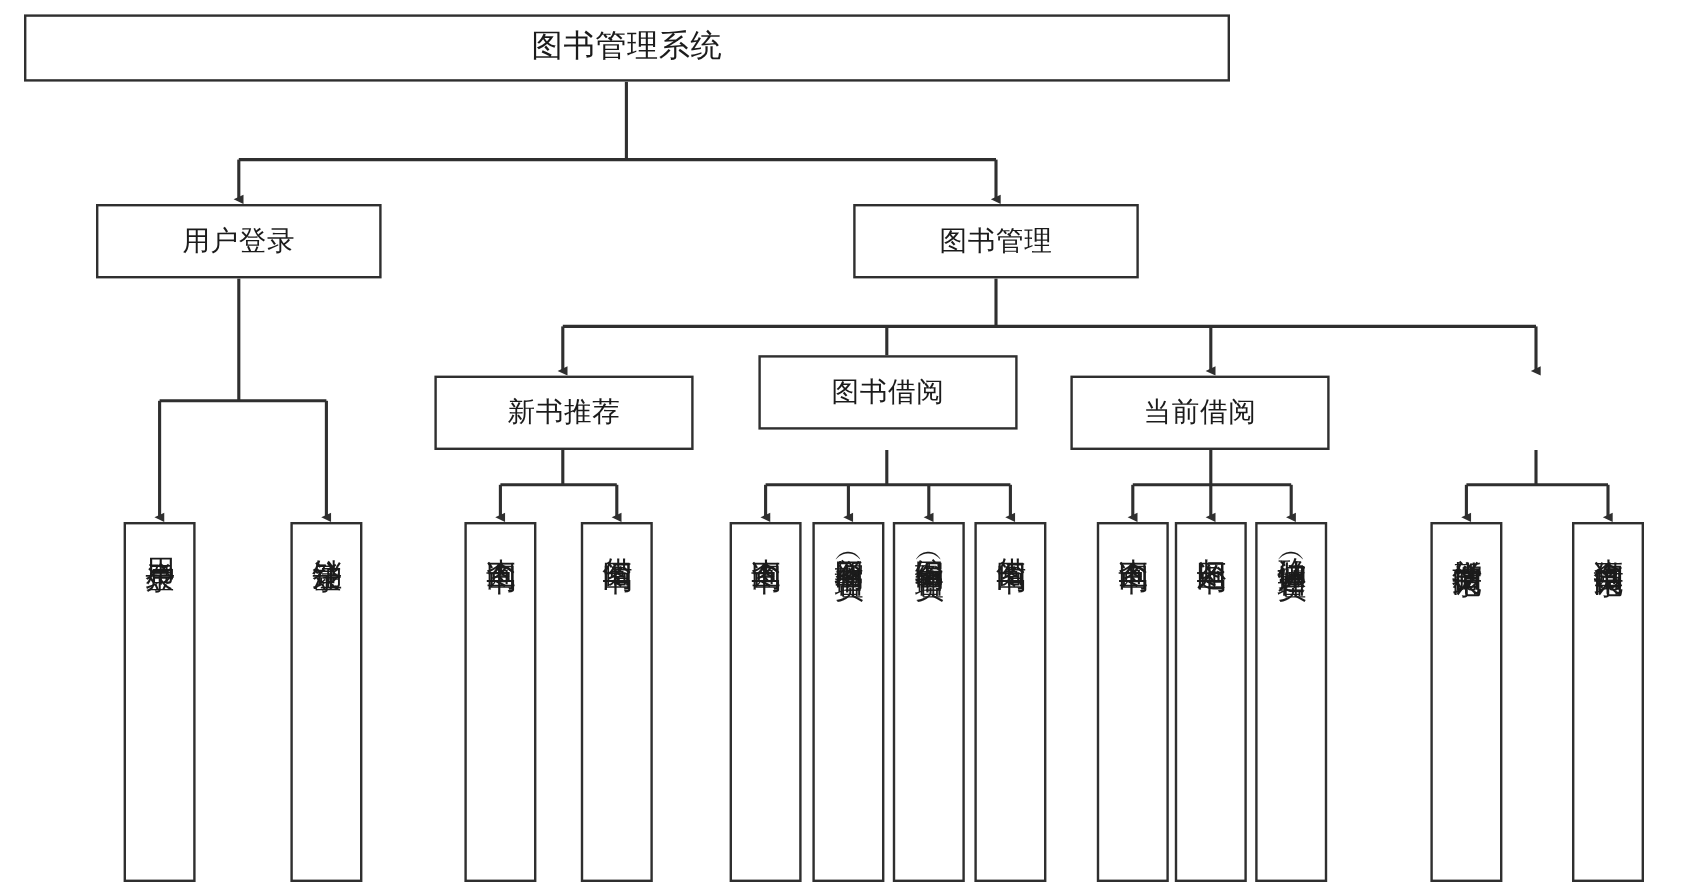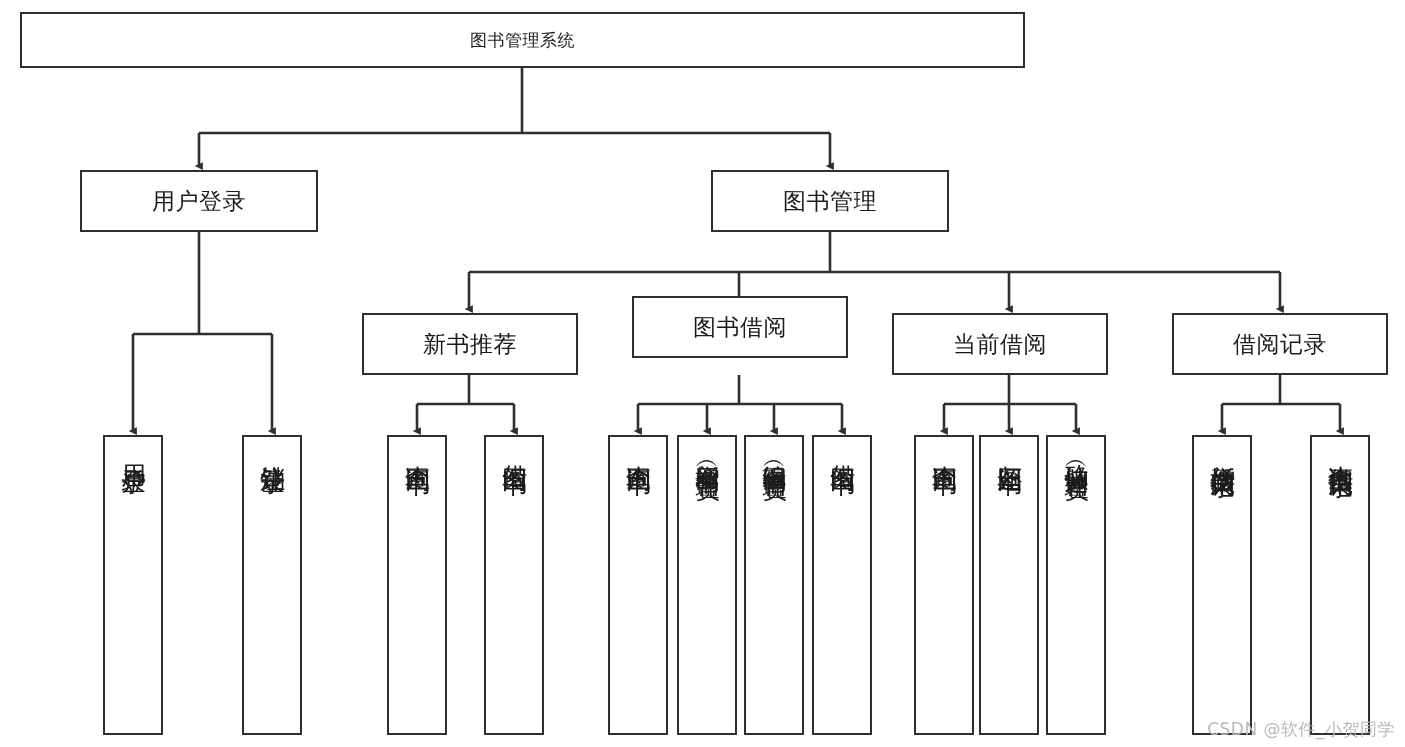"图书管理系统" .node.title .node-label { font-size: 17px -> 26px }
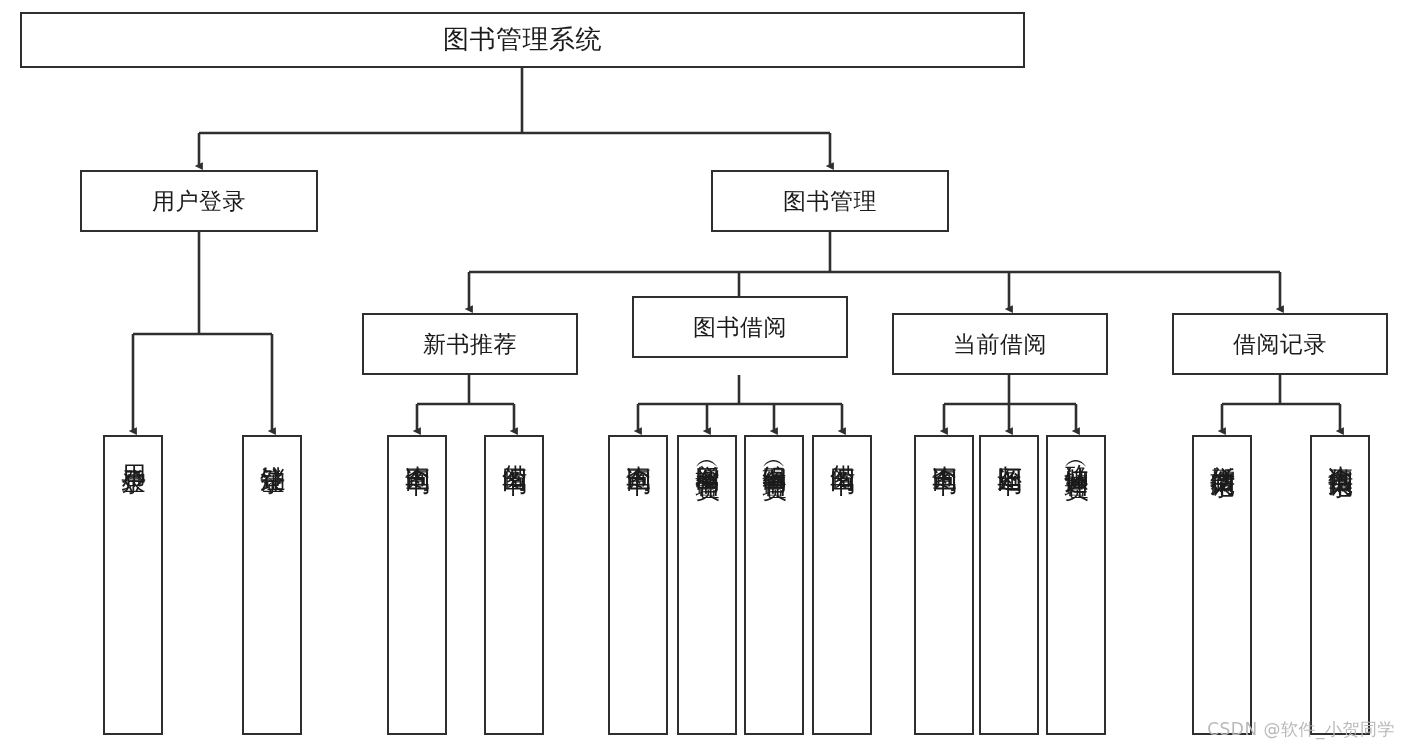"借阅记录" div.node { html: <div> <span>借阅记录</span> </div> -> none }
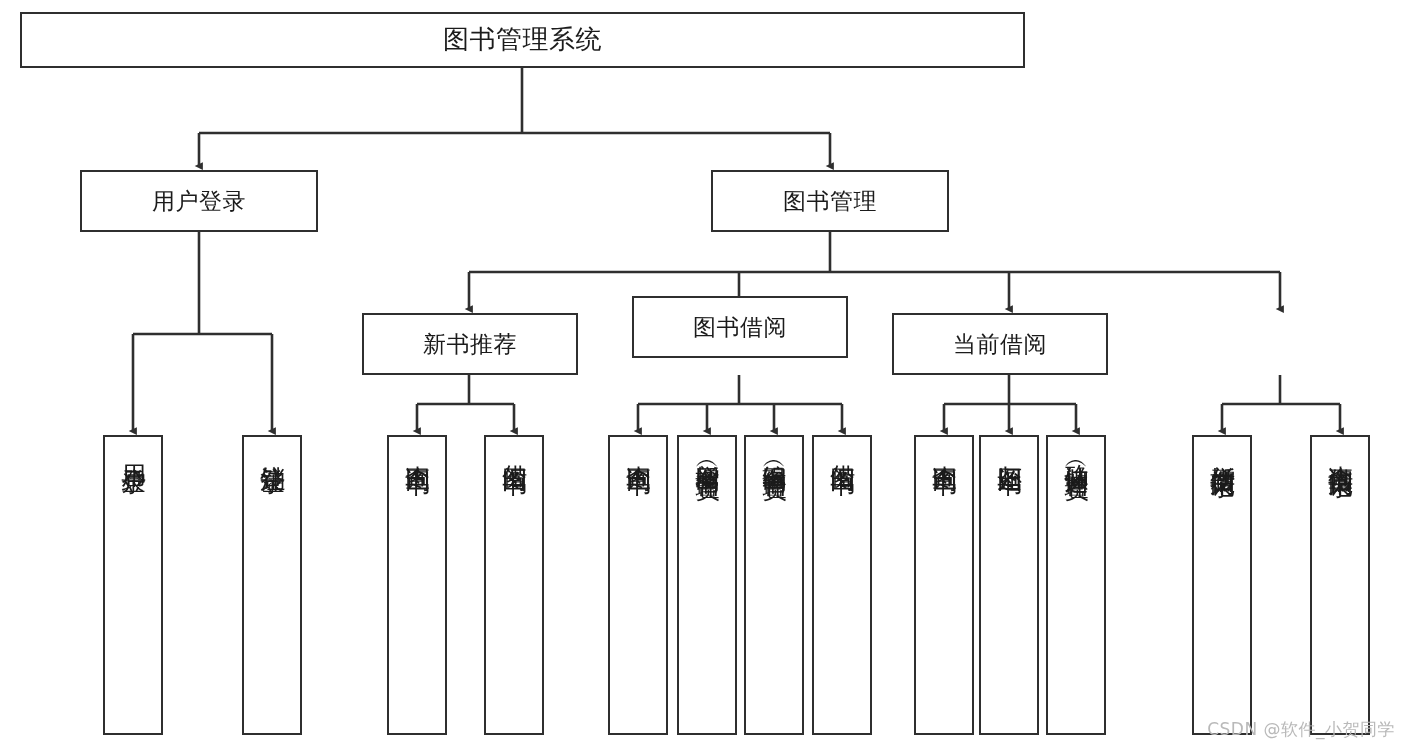"CSDN @软件_小贺同学" div { html: <div>CSDN @软件_小贺同学</div> -> none }
